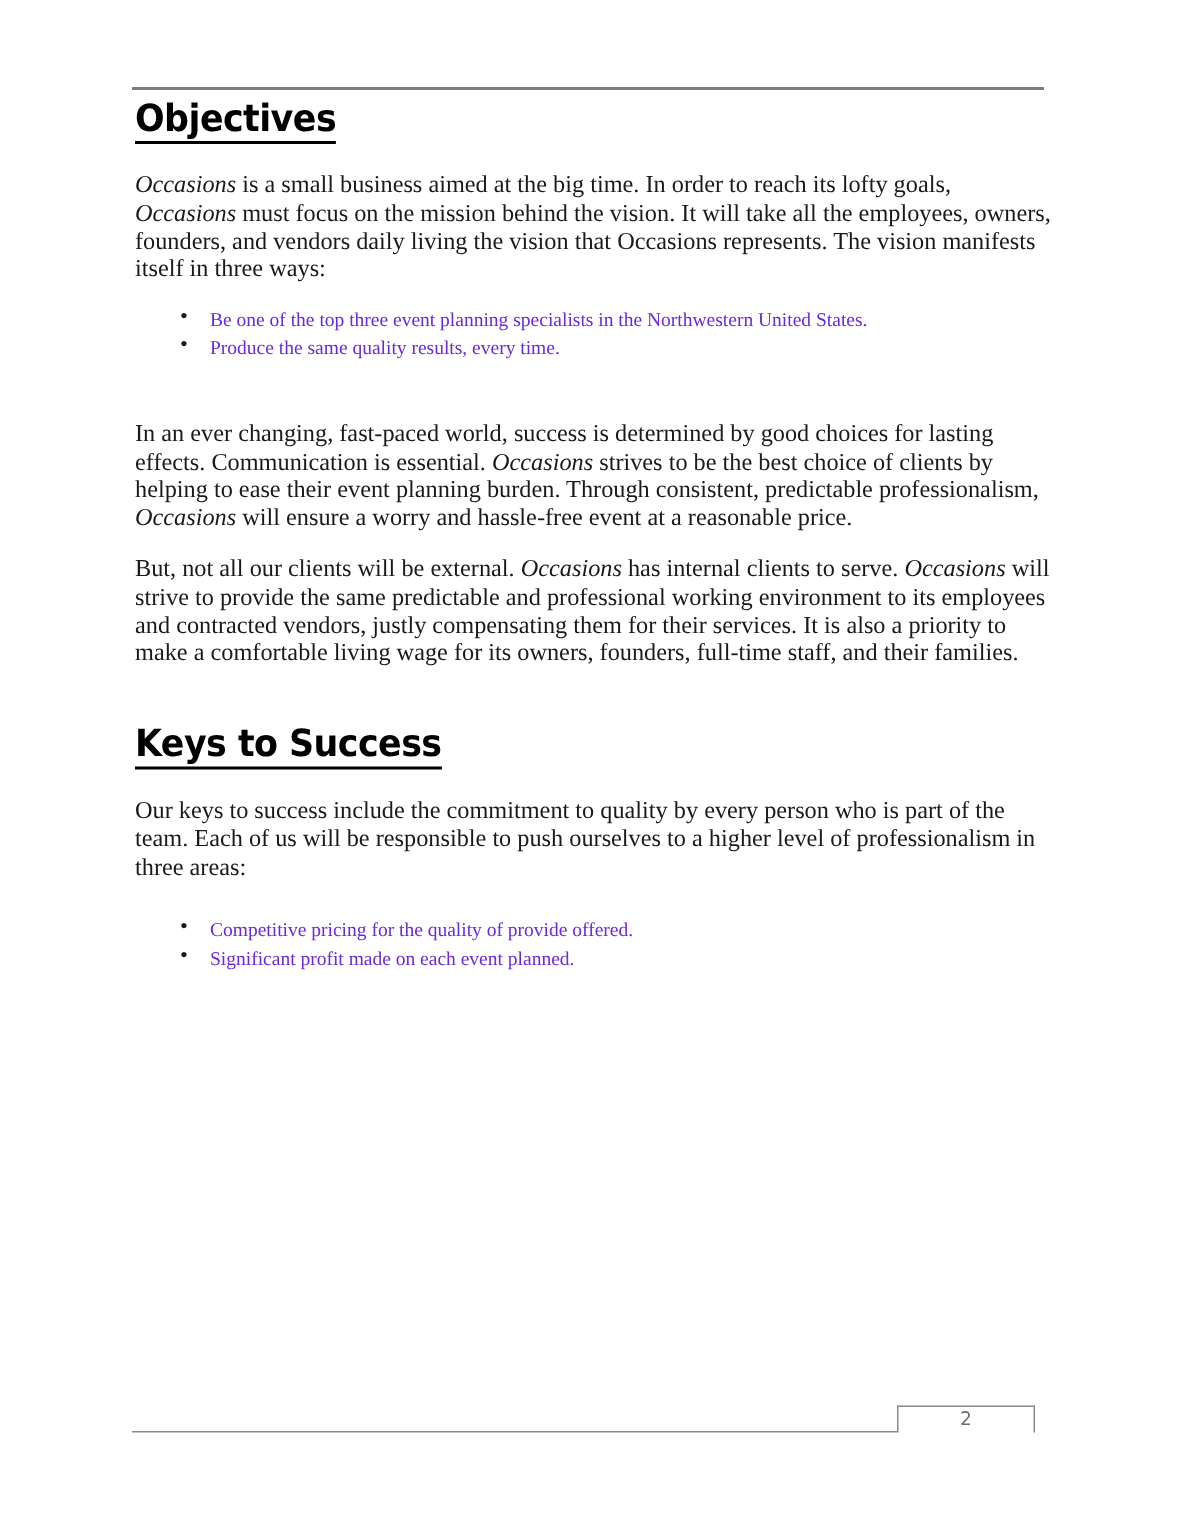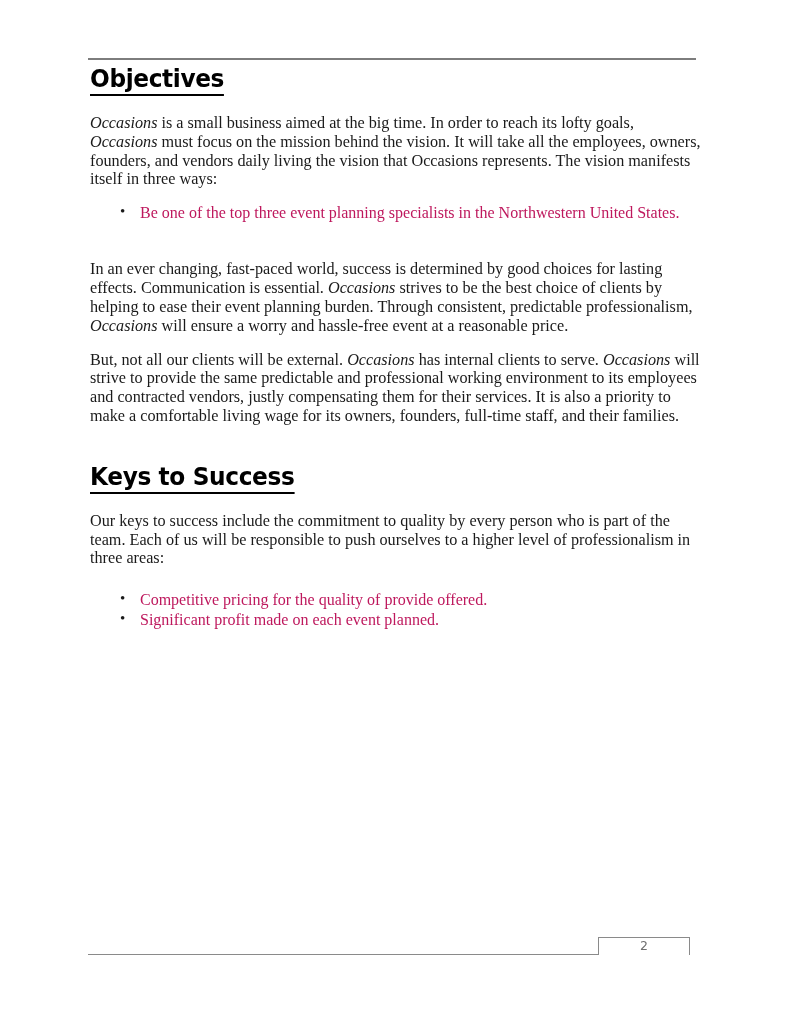"Be one of the top" li.bullet { color: #be185d -> #6d28d9; font-size: 16px -> 13px }
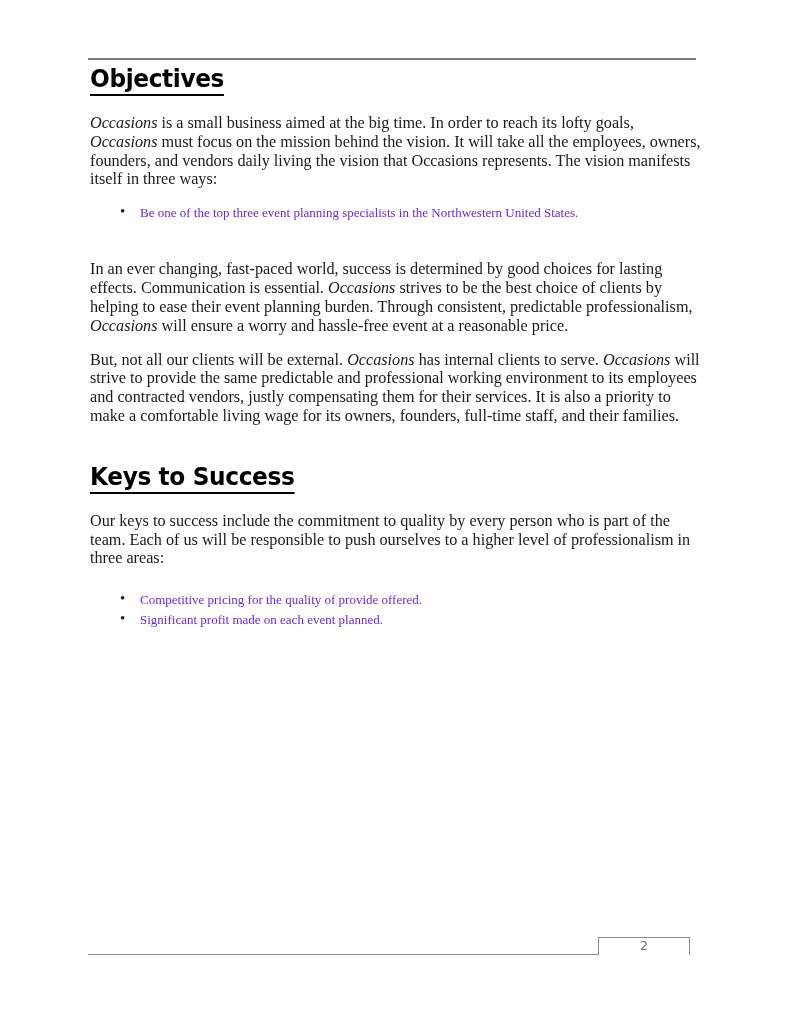"Produce the same quality results," li.bullet { html: none -> <li>Produce the same quality results, every time.</li> }
